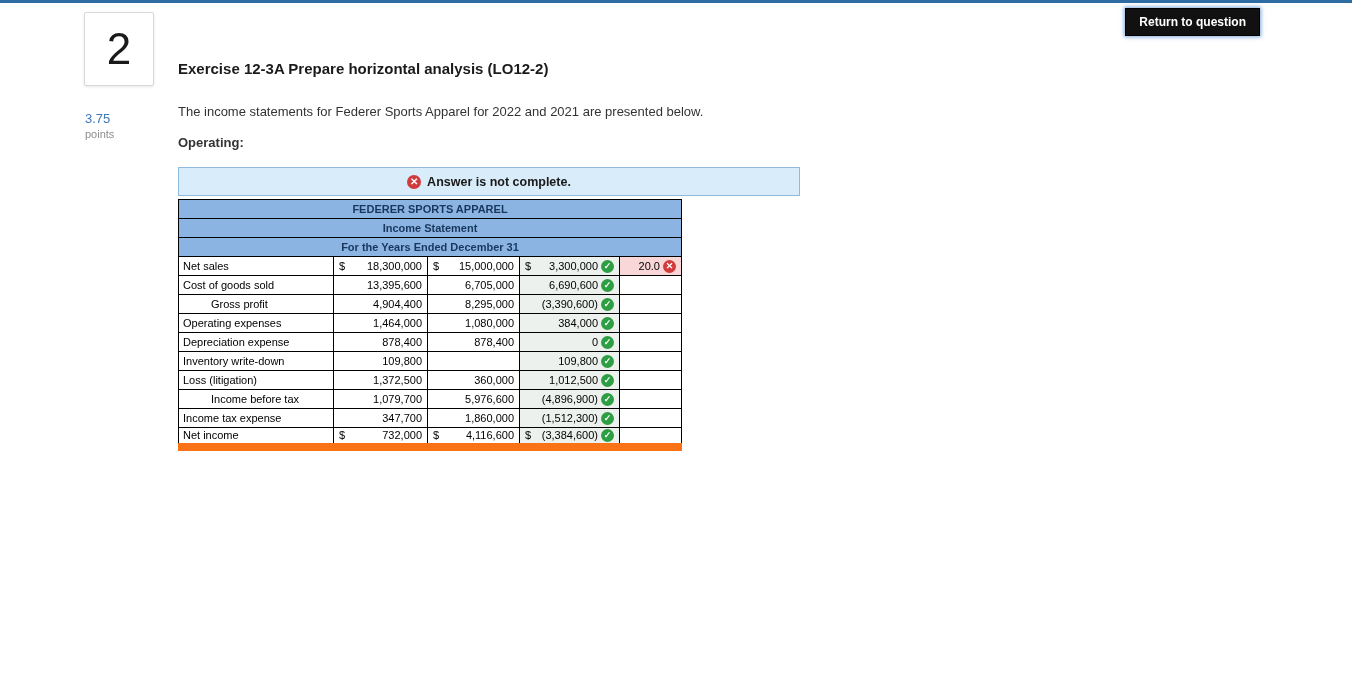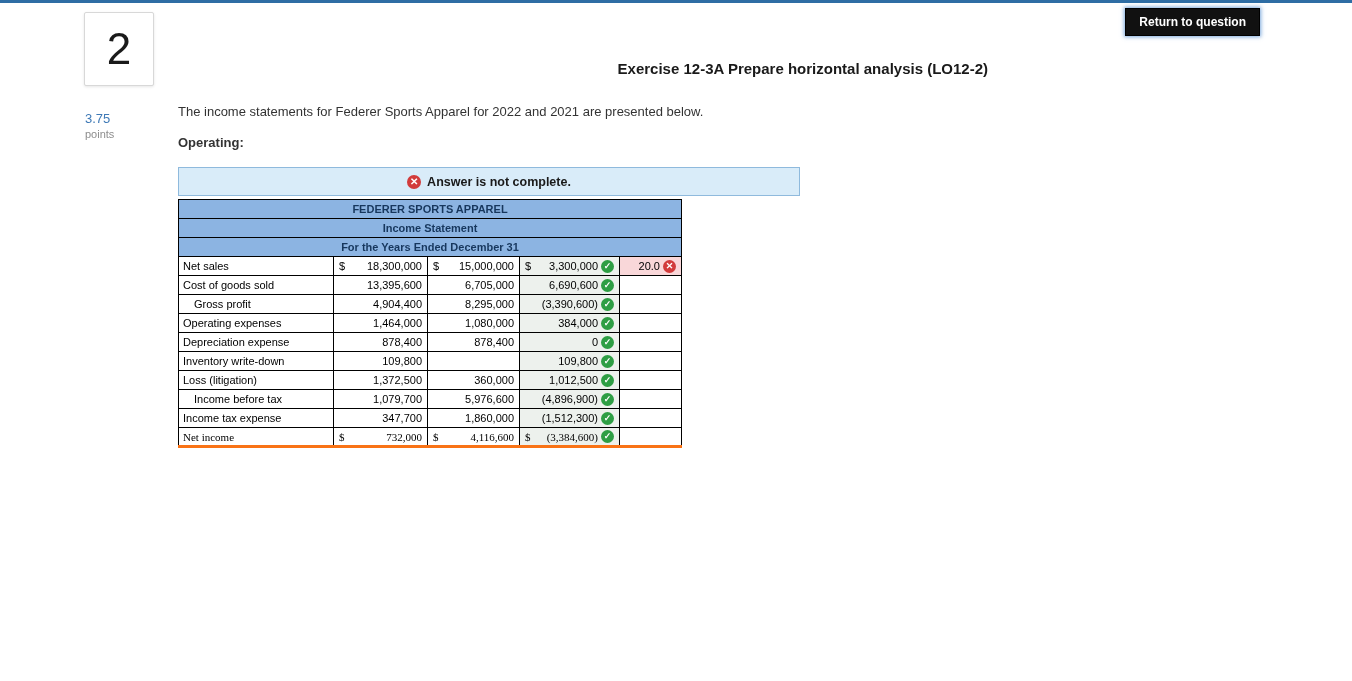"Exercise 12-3A Prepare horizontal" .title { text-align: right -> none }
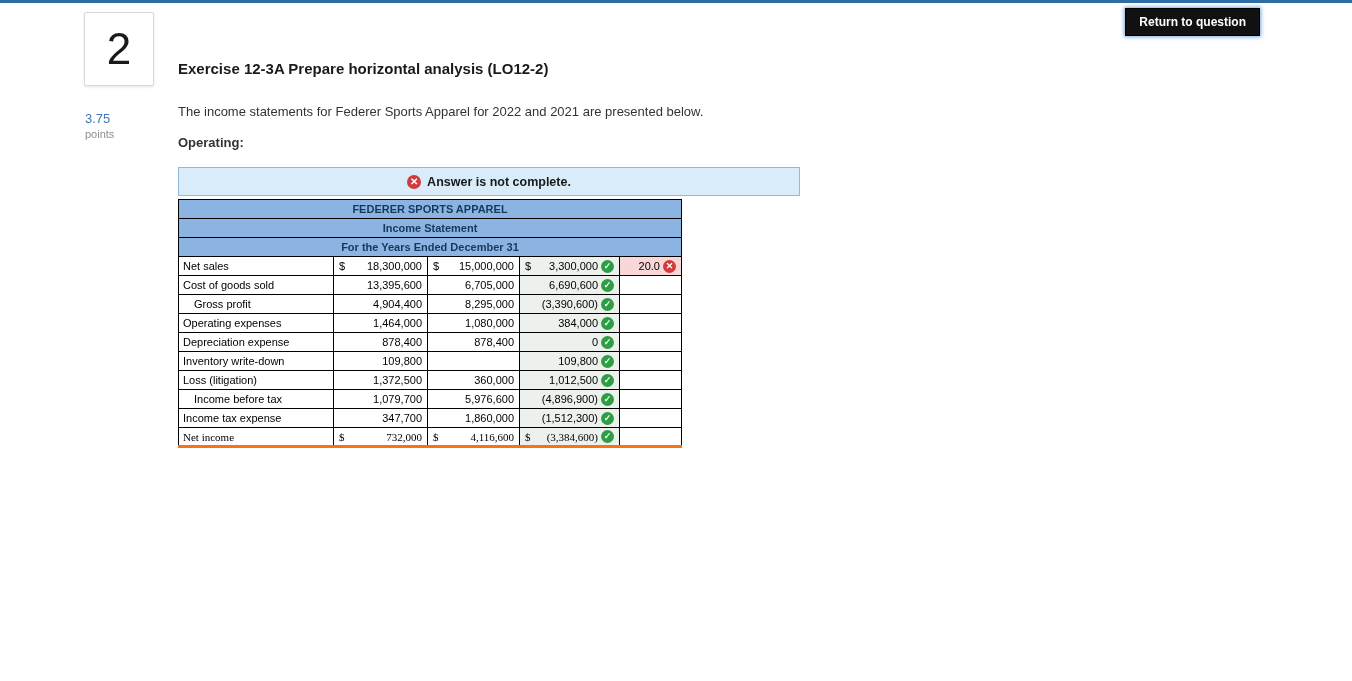"Gross profit" .stmt .lbl.ind { padding-left: 15px -> 32px }
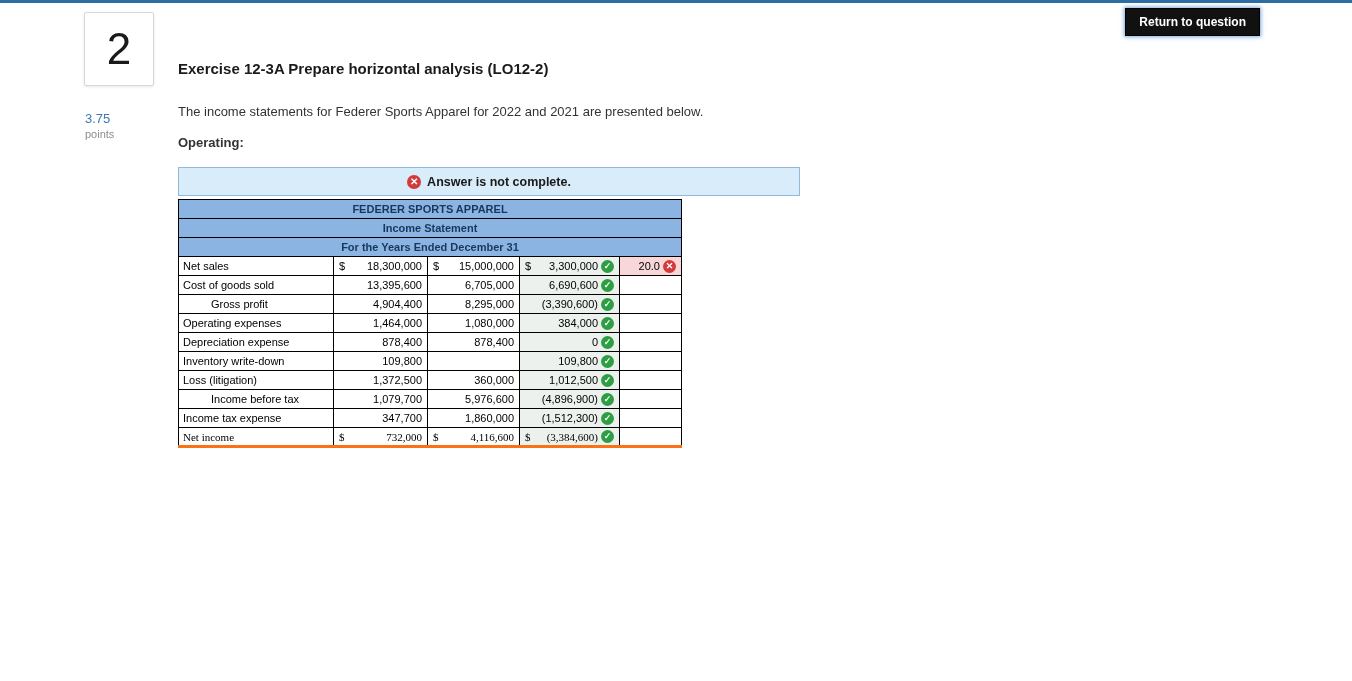"Net income" .stmt tbody tr:last-child td { border-bottom: 3px solid #f97316 -> 8px solid #f97316; font-family: Liberation Serif, serif -> none }
